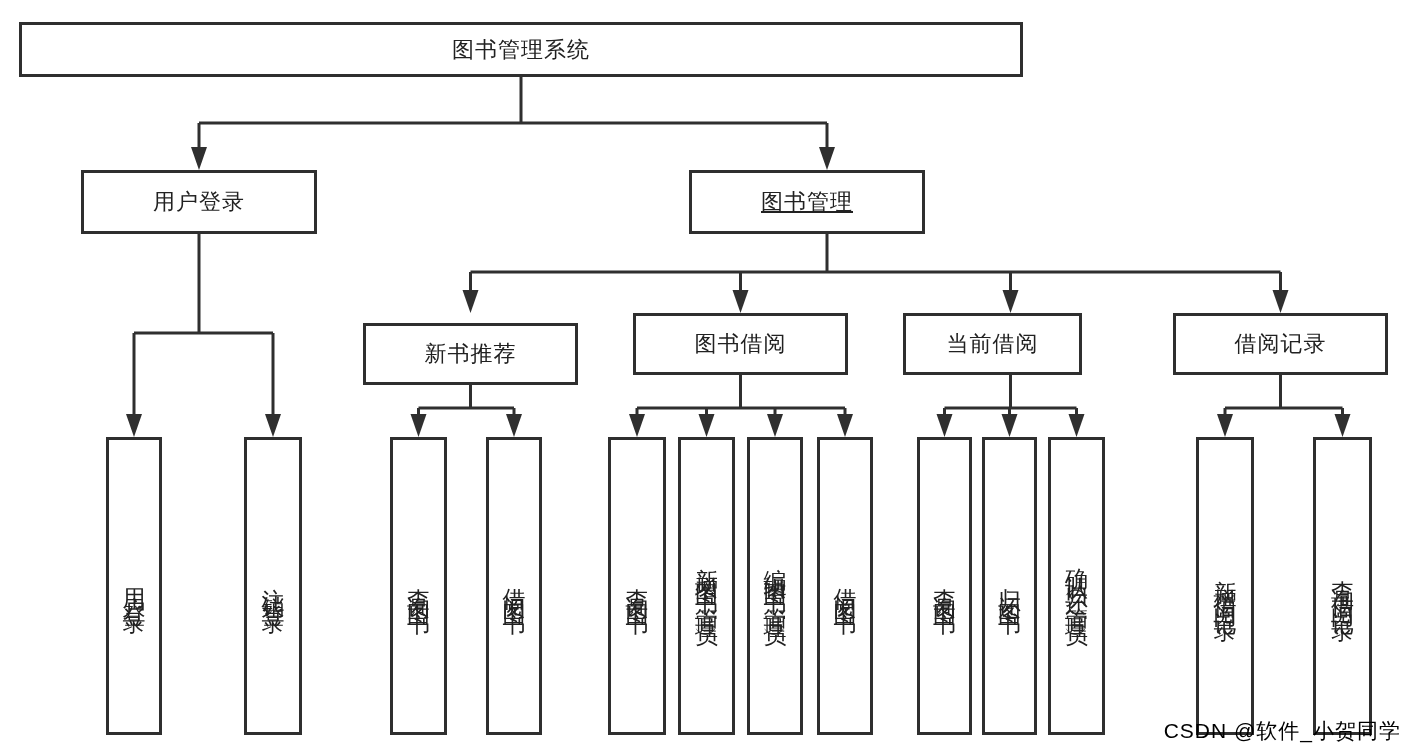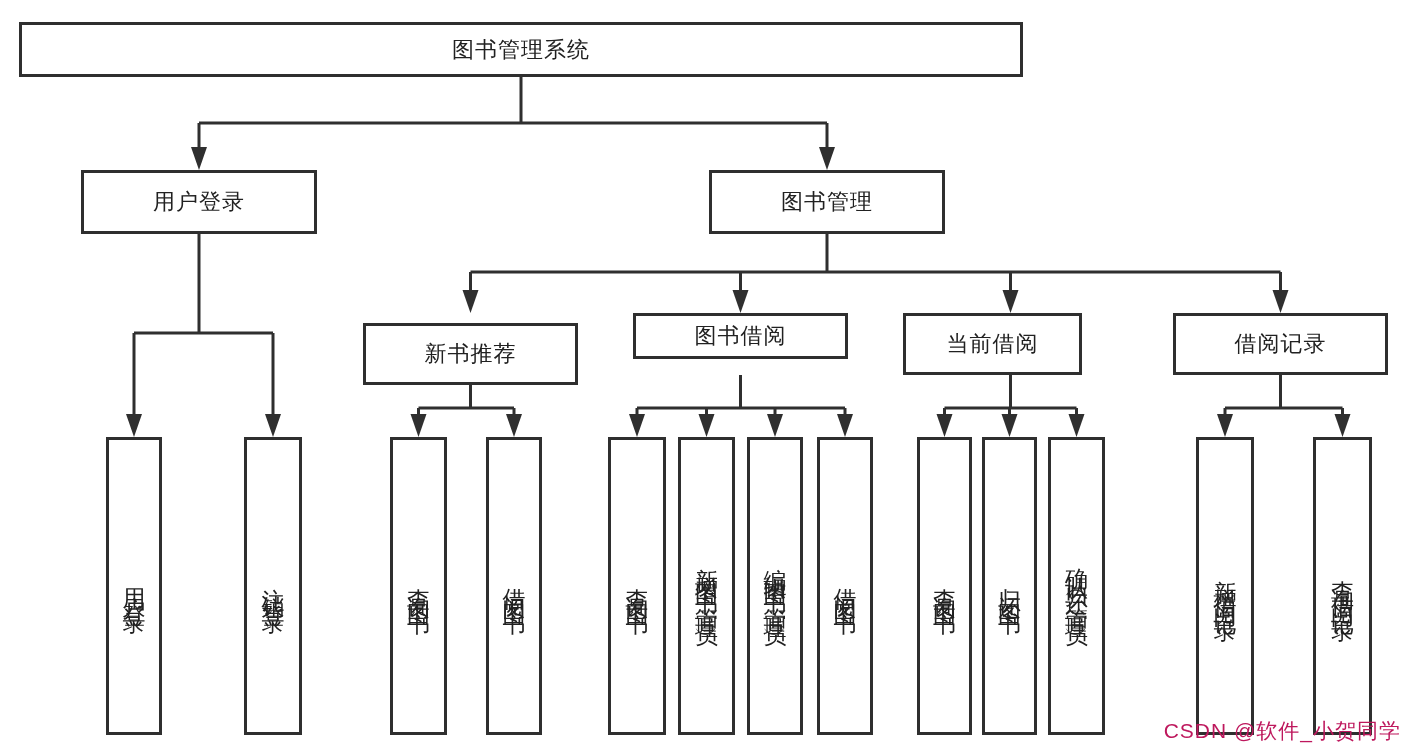"图书管理" div.box { left: 709px -> 689px; text-decoration: none -> underline }
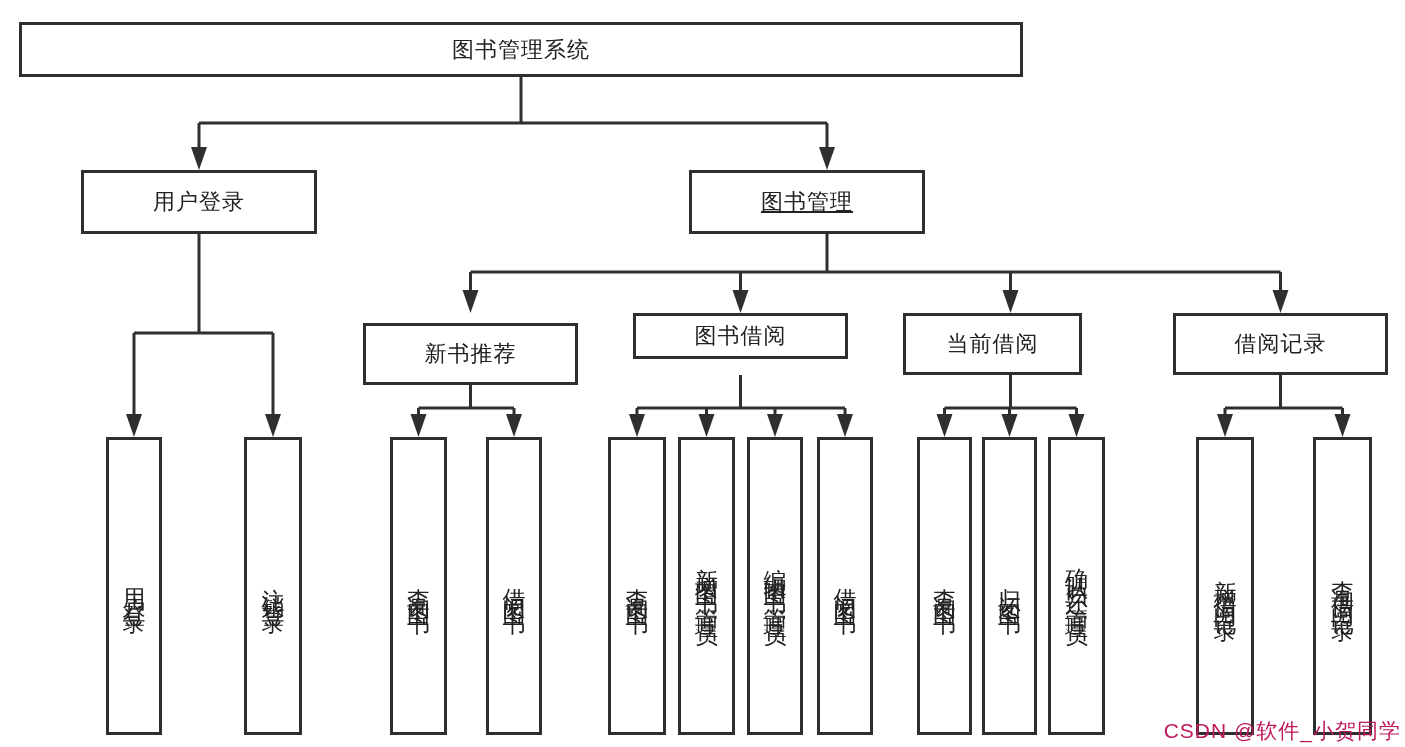"图书借阅" div.box { height: 46px -> 62px }
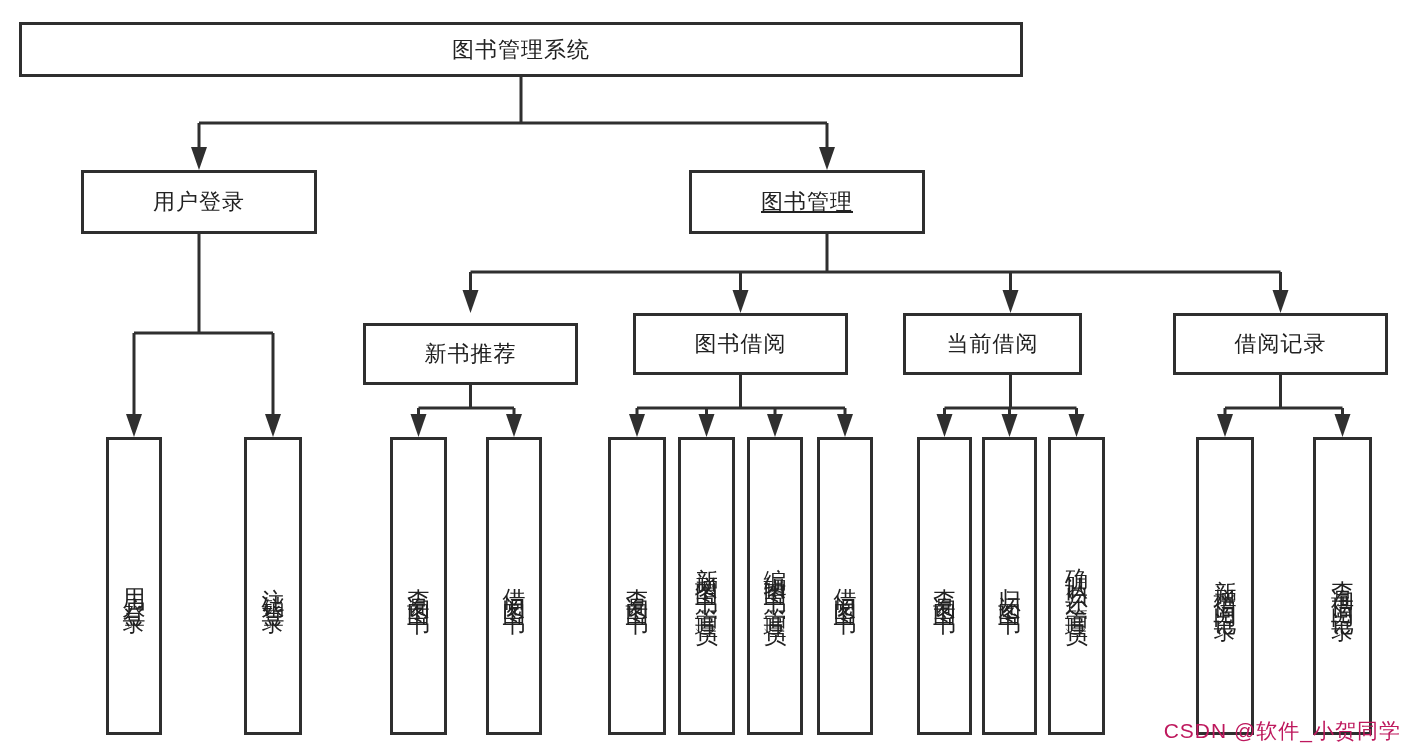"CSDN @软件_小贺同学" .watermark { color: #be185d -> #000000 }
